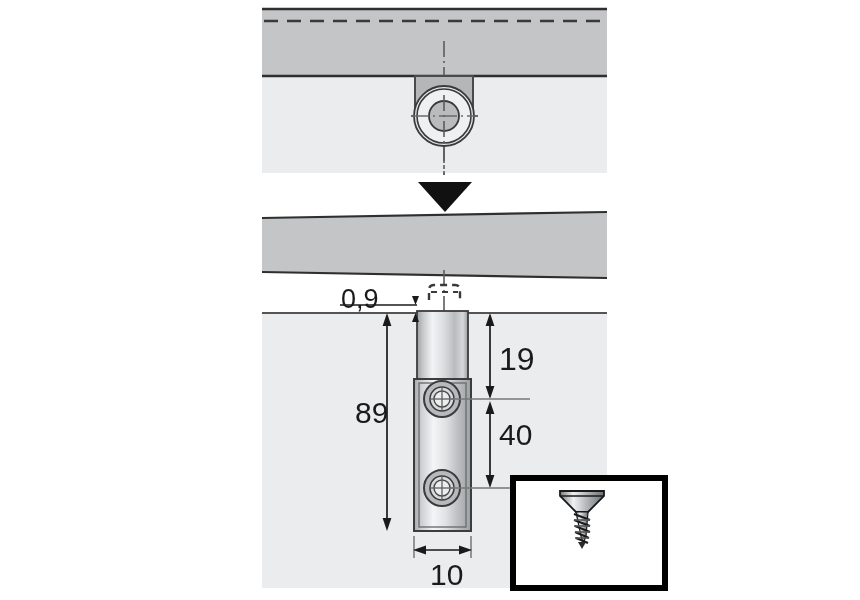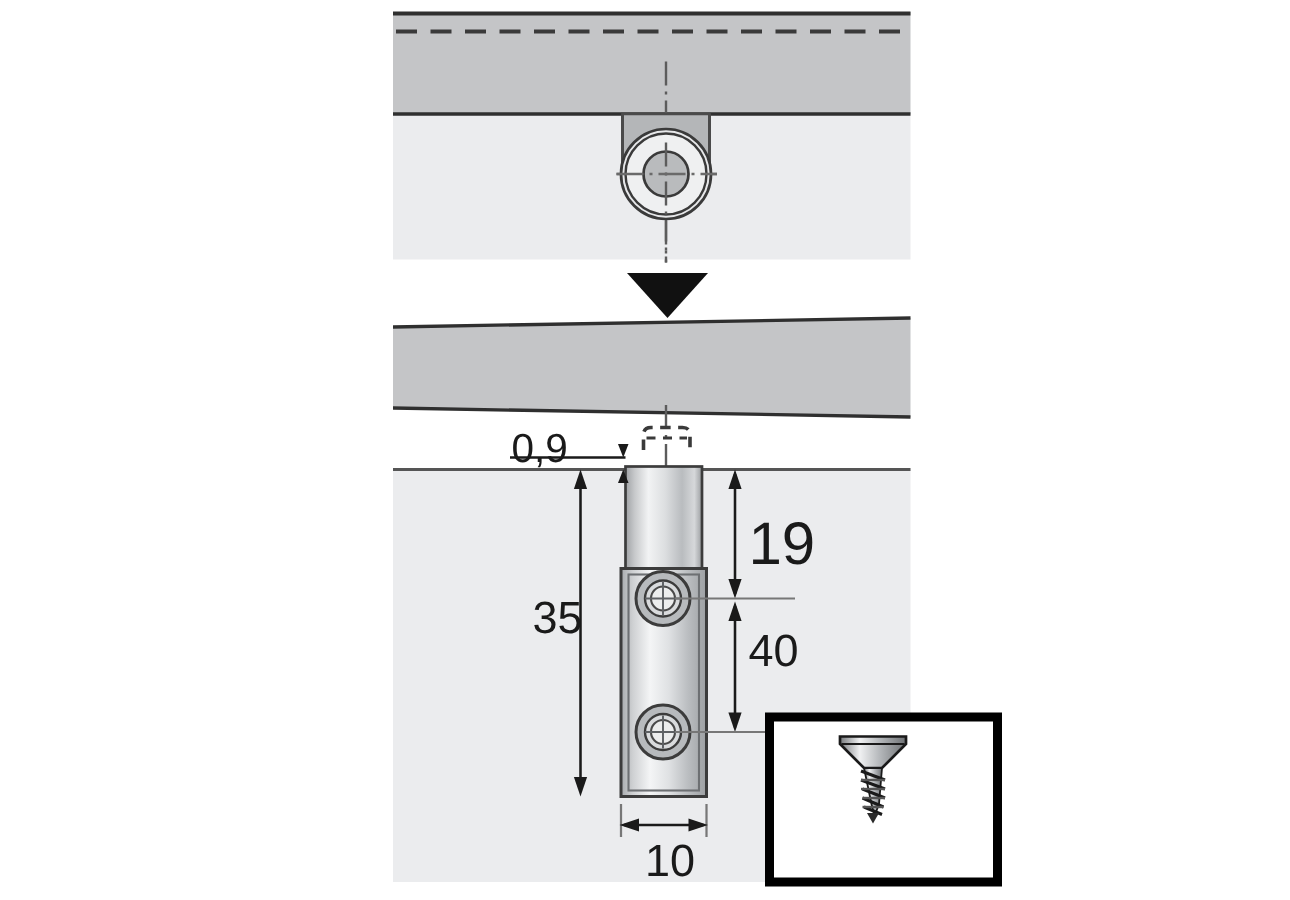"19" #lbl-19 { font-size: 40px -> 32px }
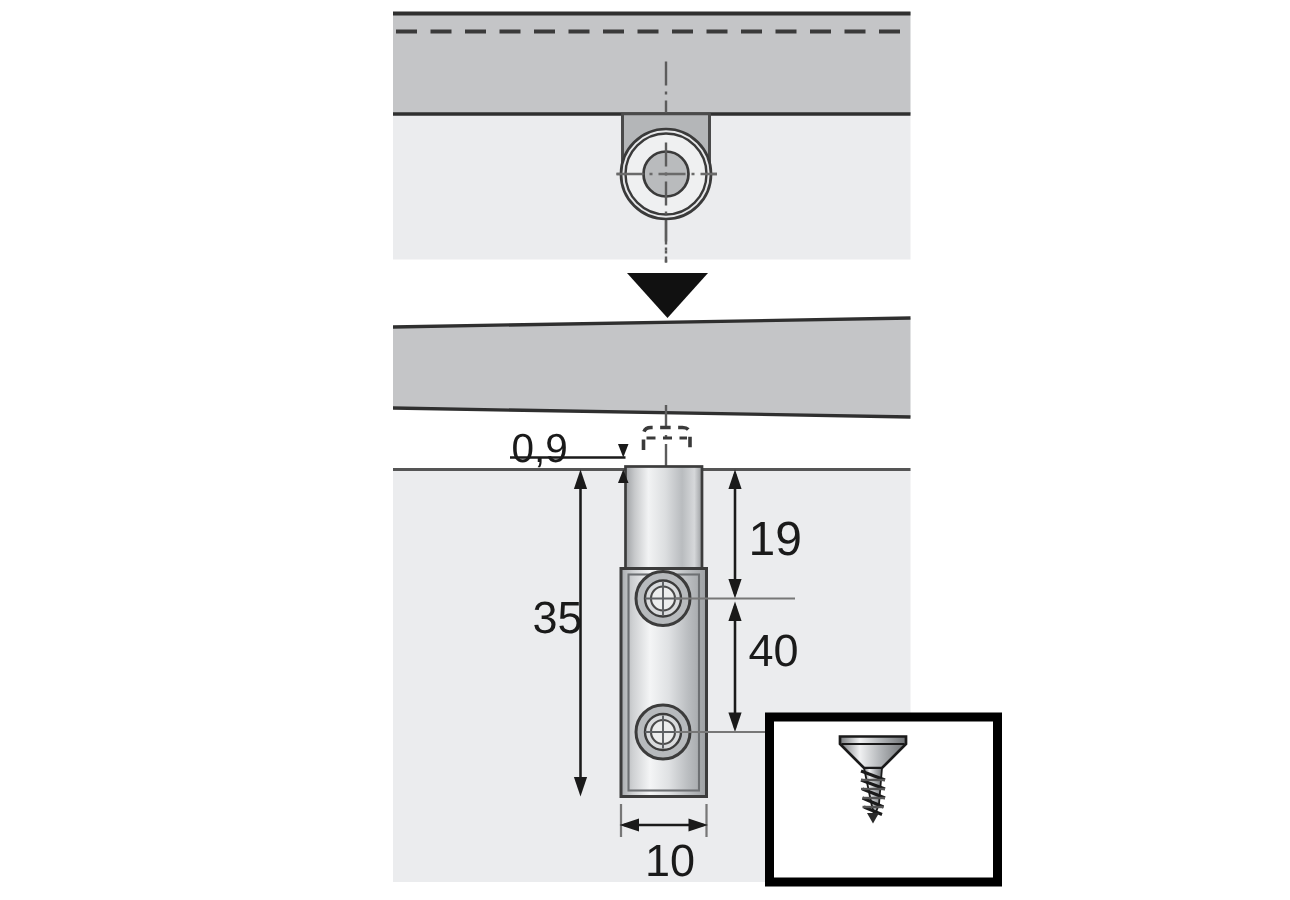"35" div.dim-label { text: 35 -> 89 }
